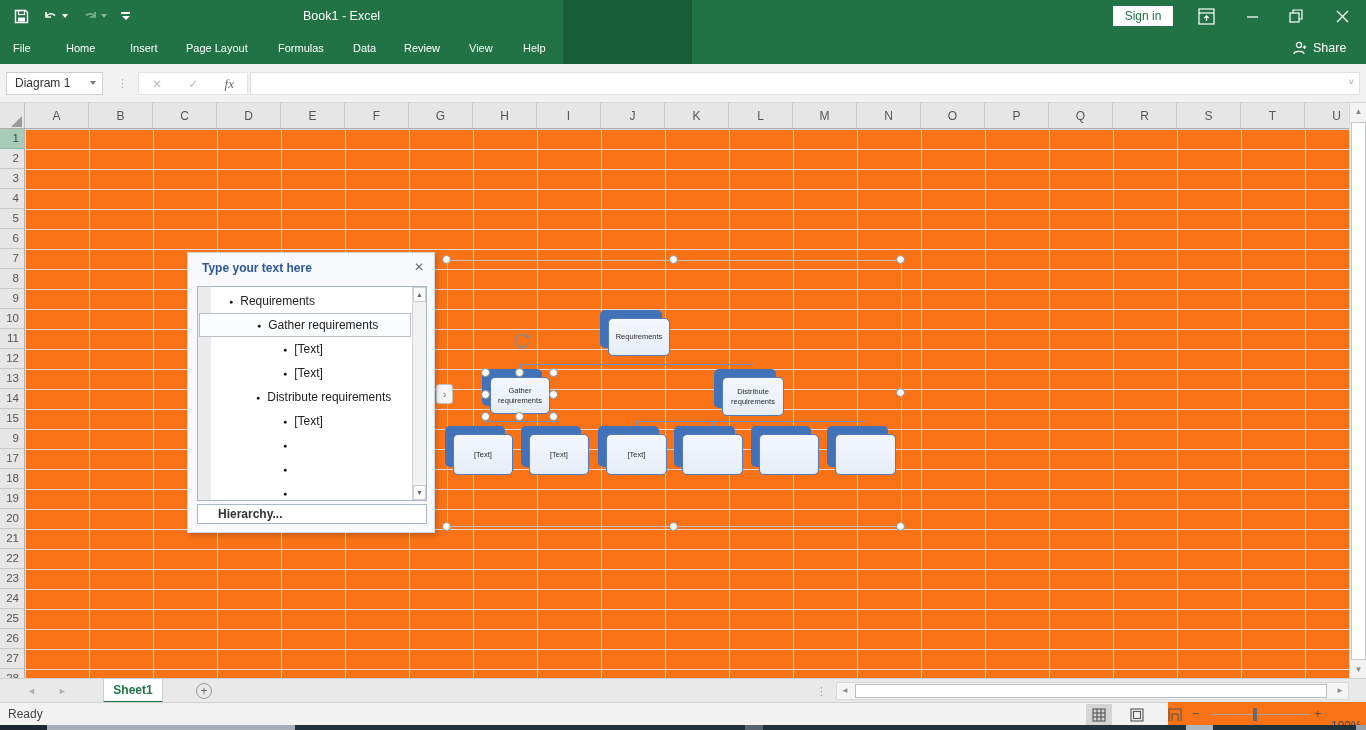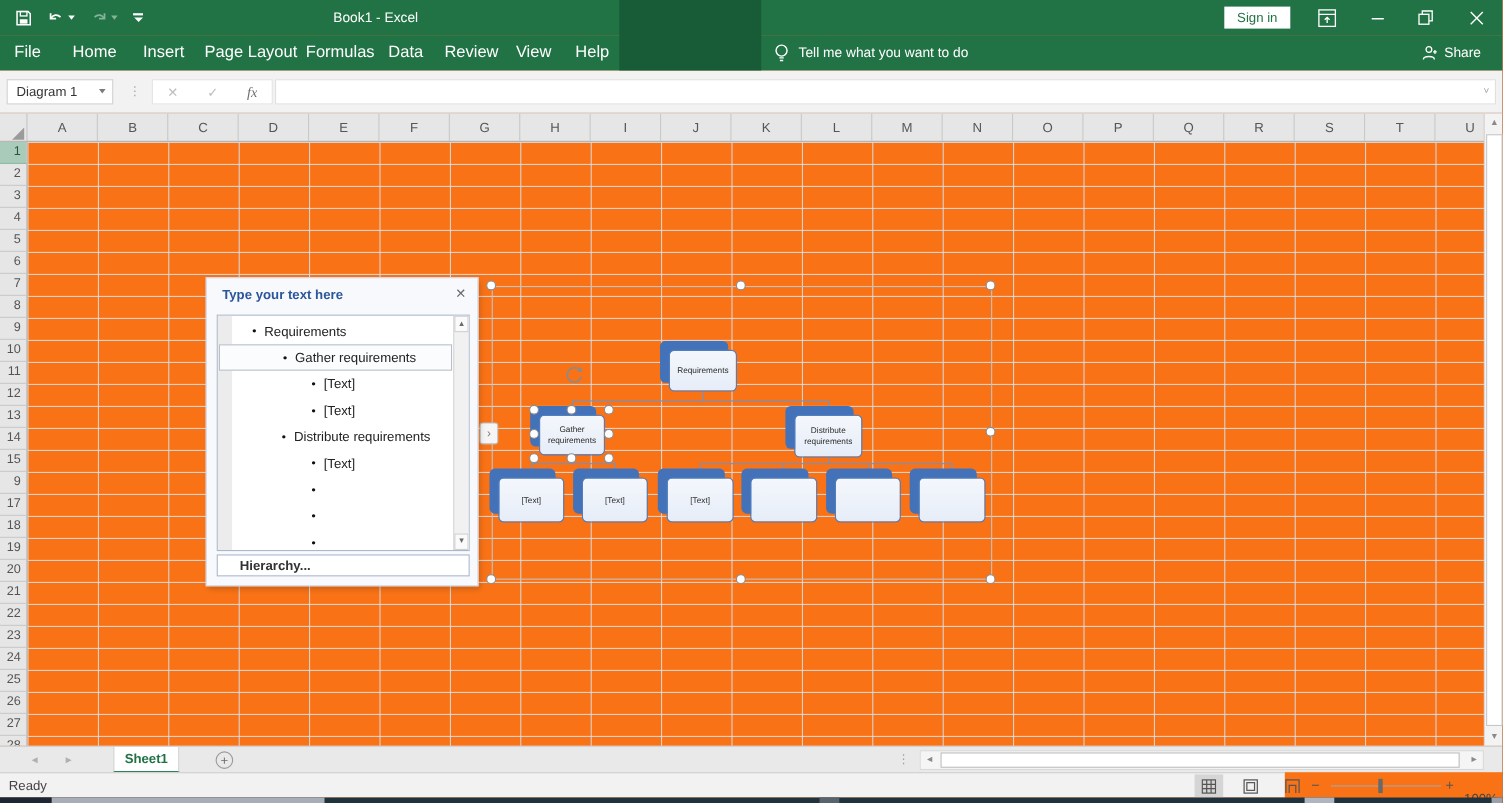"File" .rtab { font-size: 15px -> 11px }
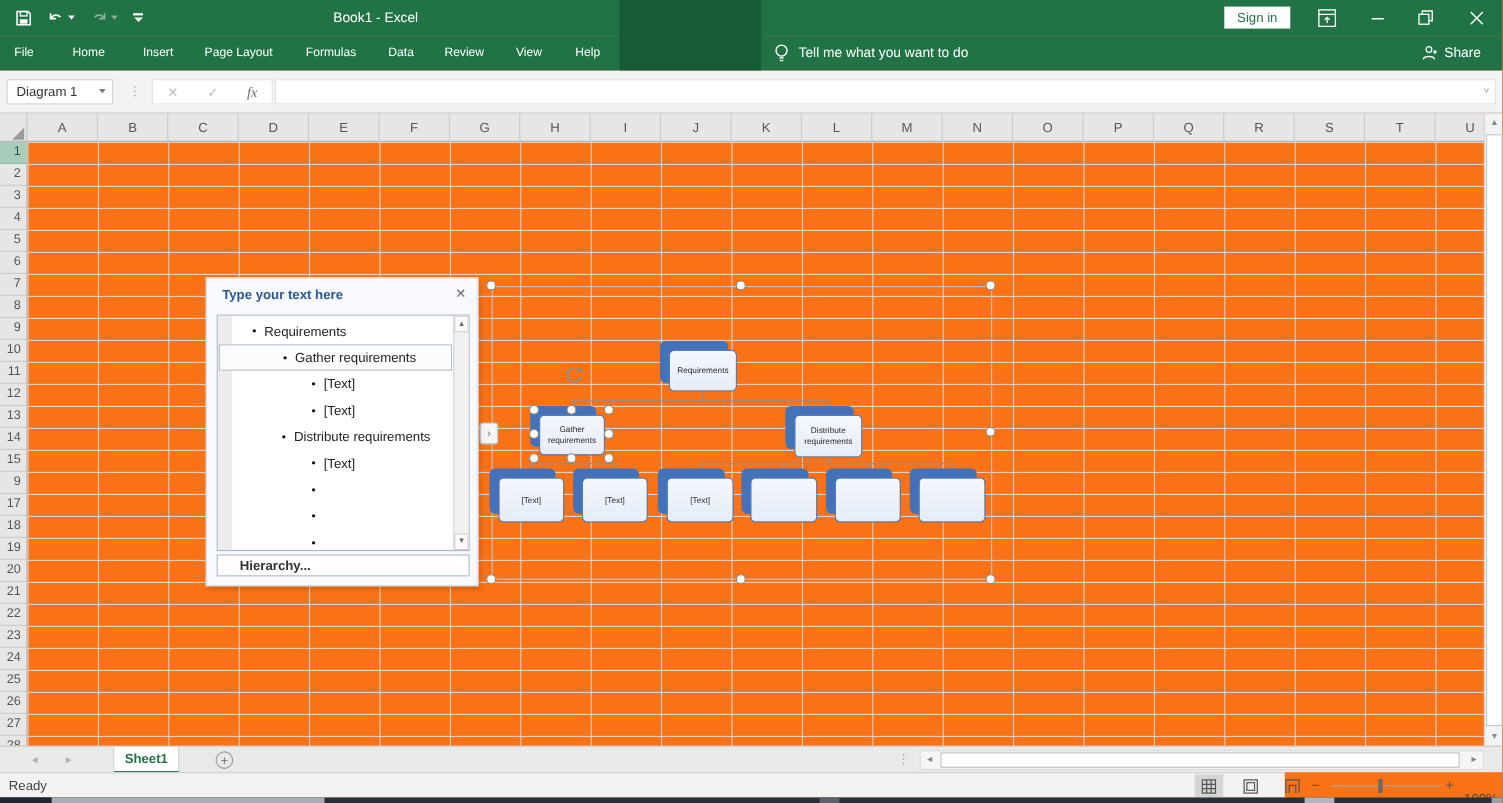"Tell me what you want" div.tellme { html: <div> <span> <svg> <circle></circle> <line></line> <line></line> </svg> </span> <span>Tell me what you want to do</span> </div> -> none }
